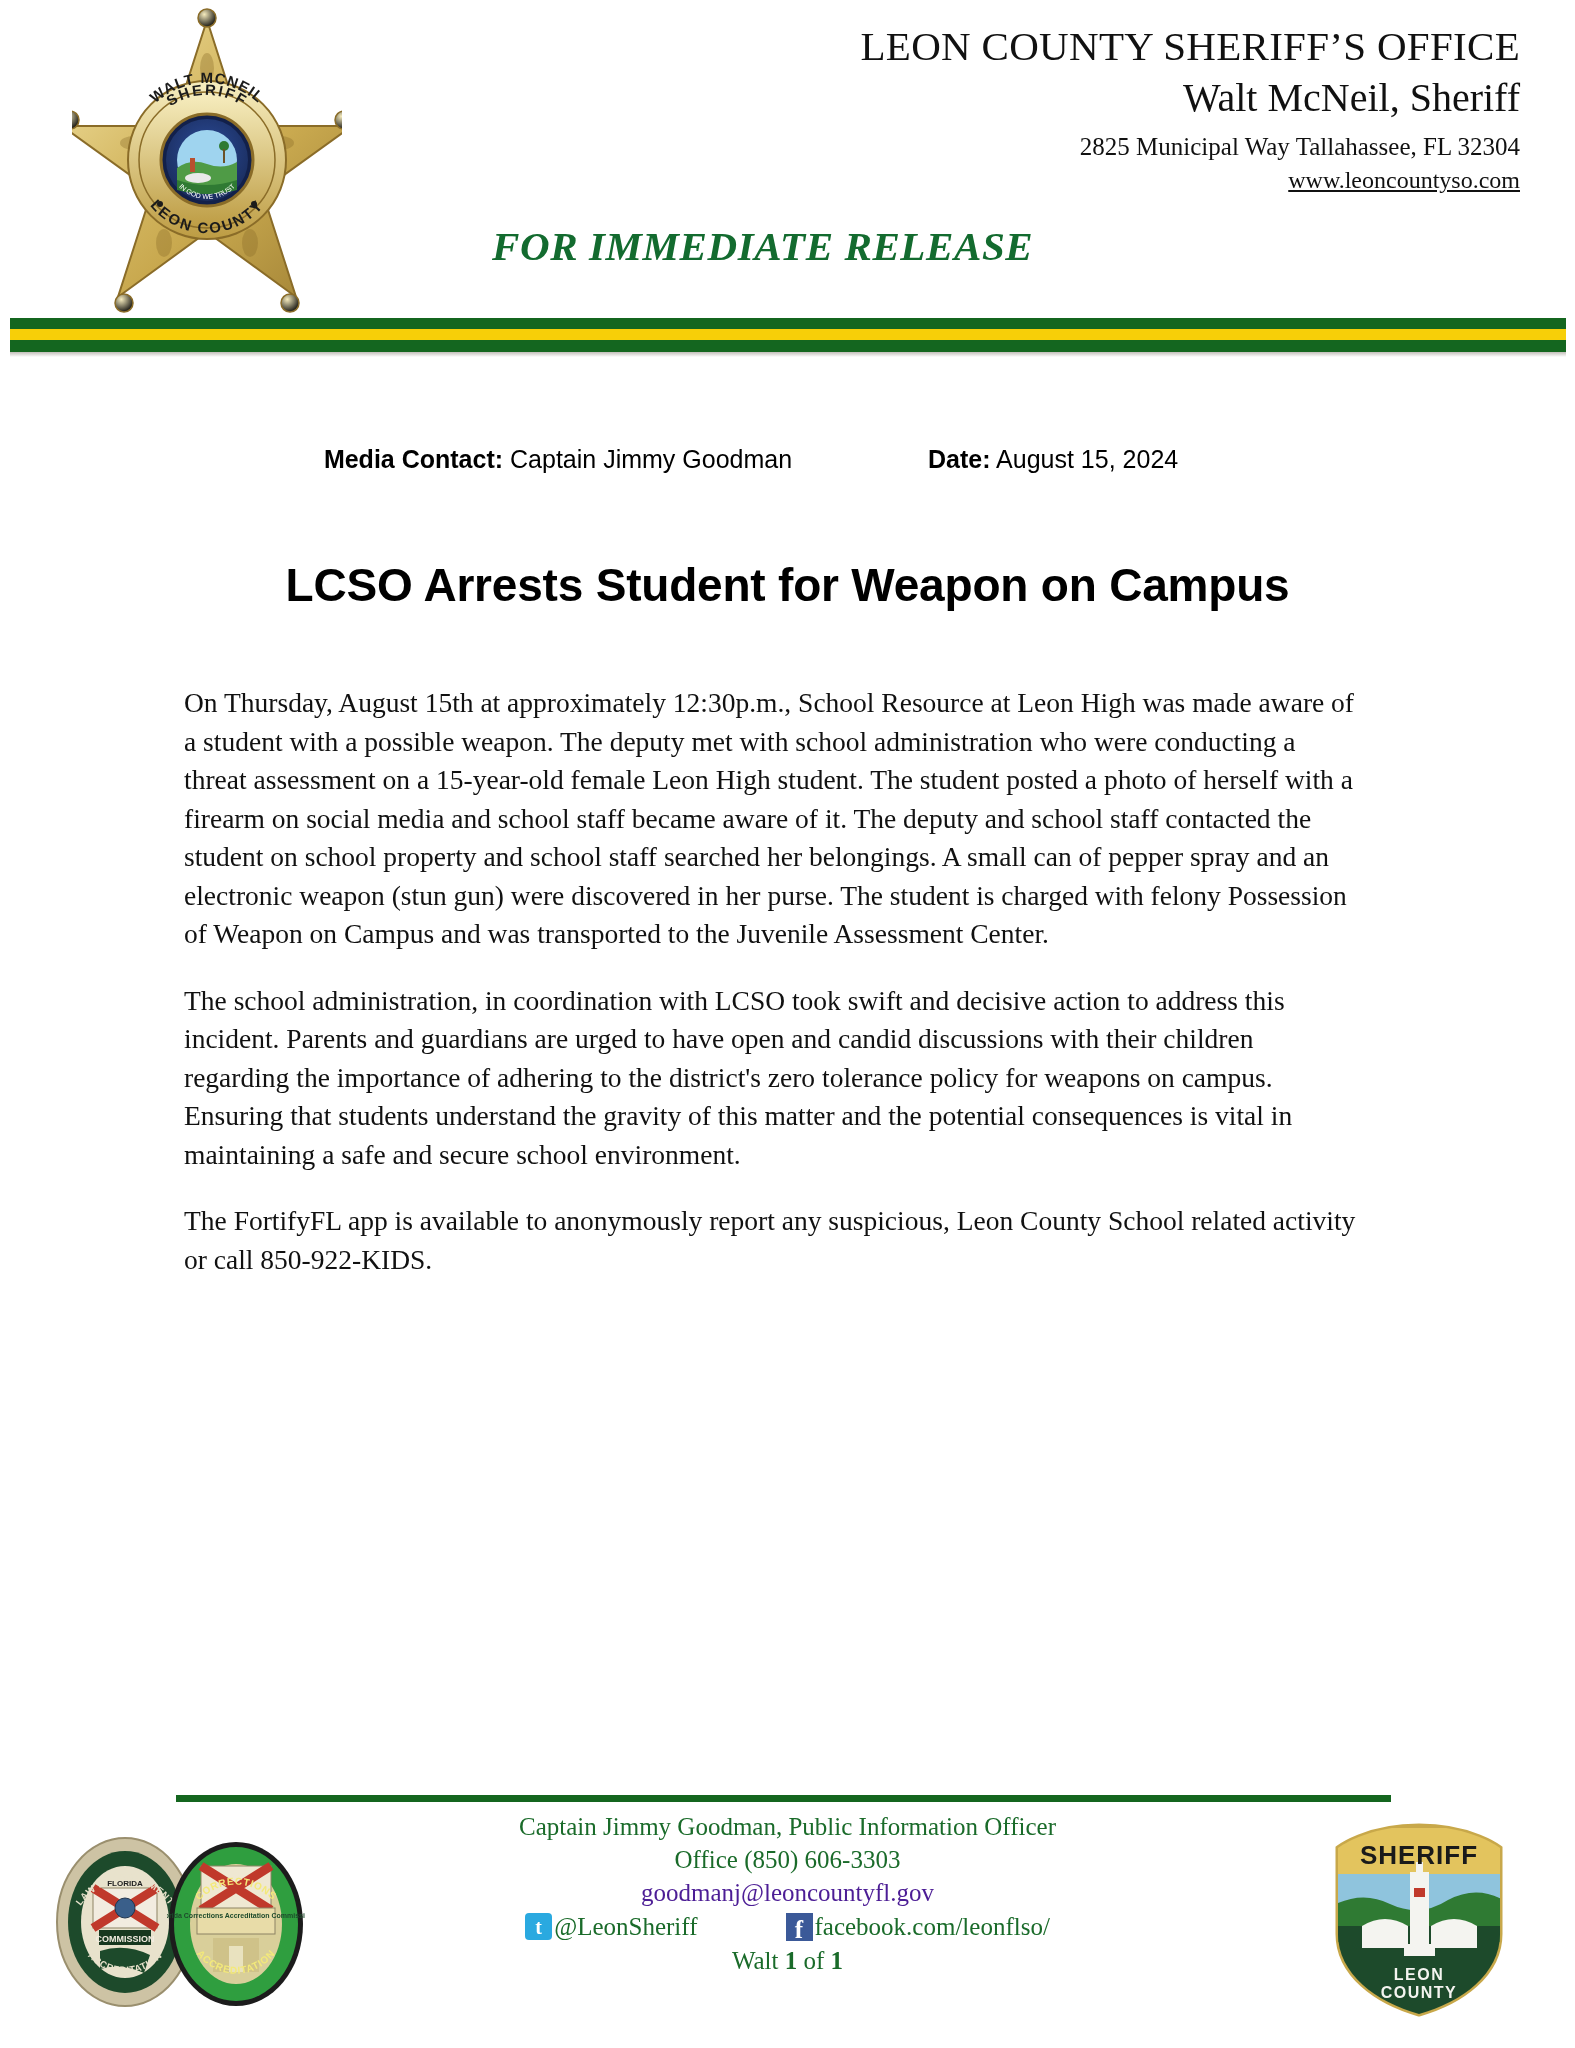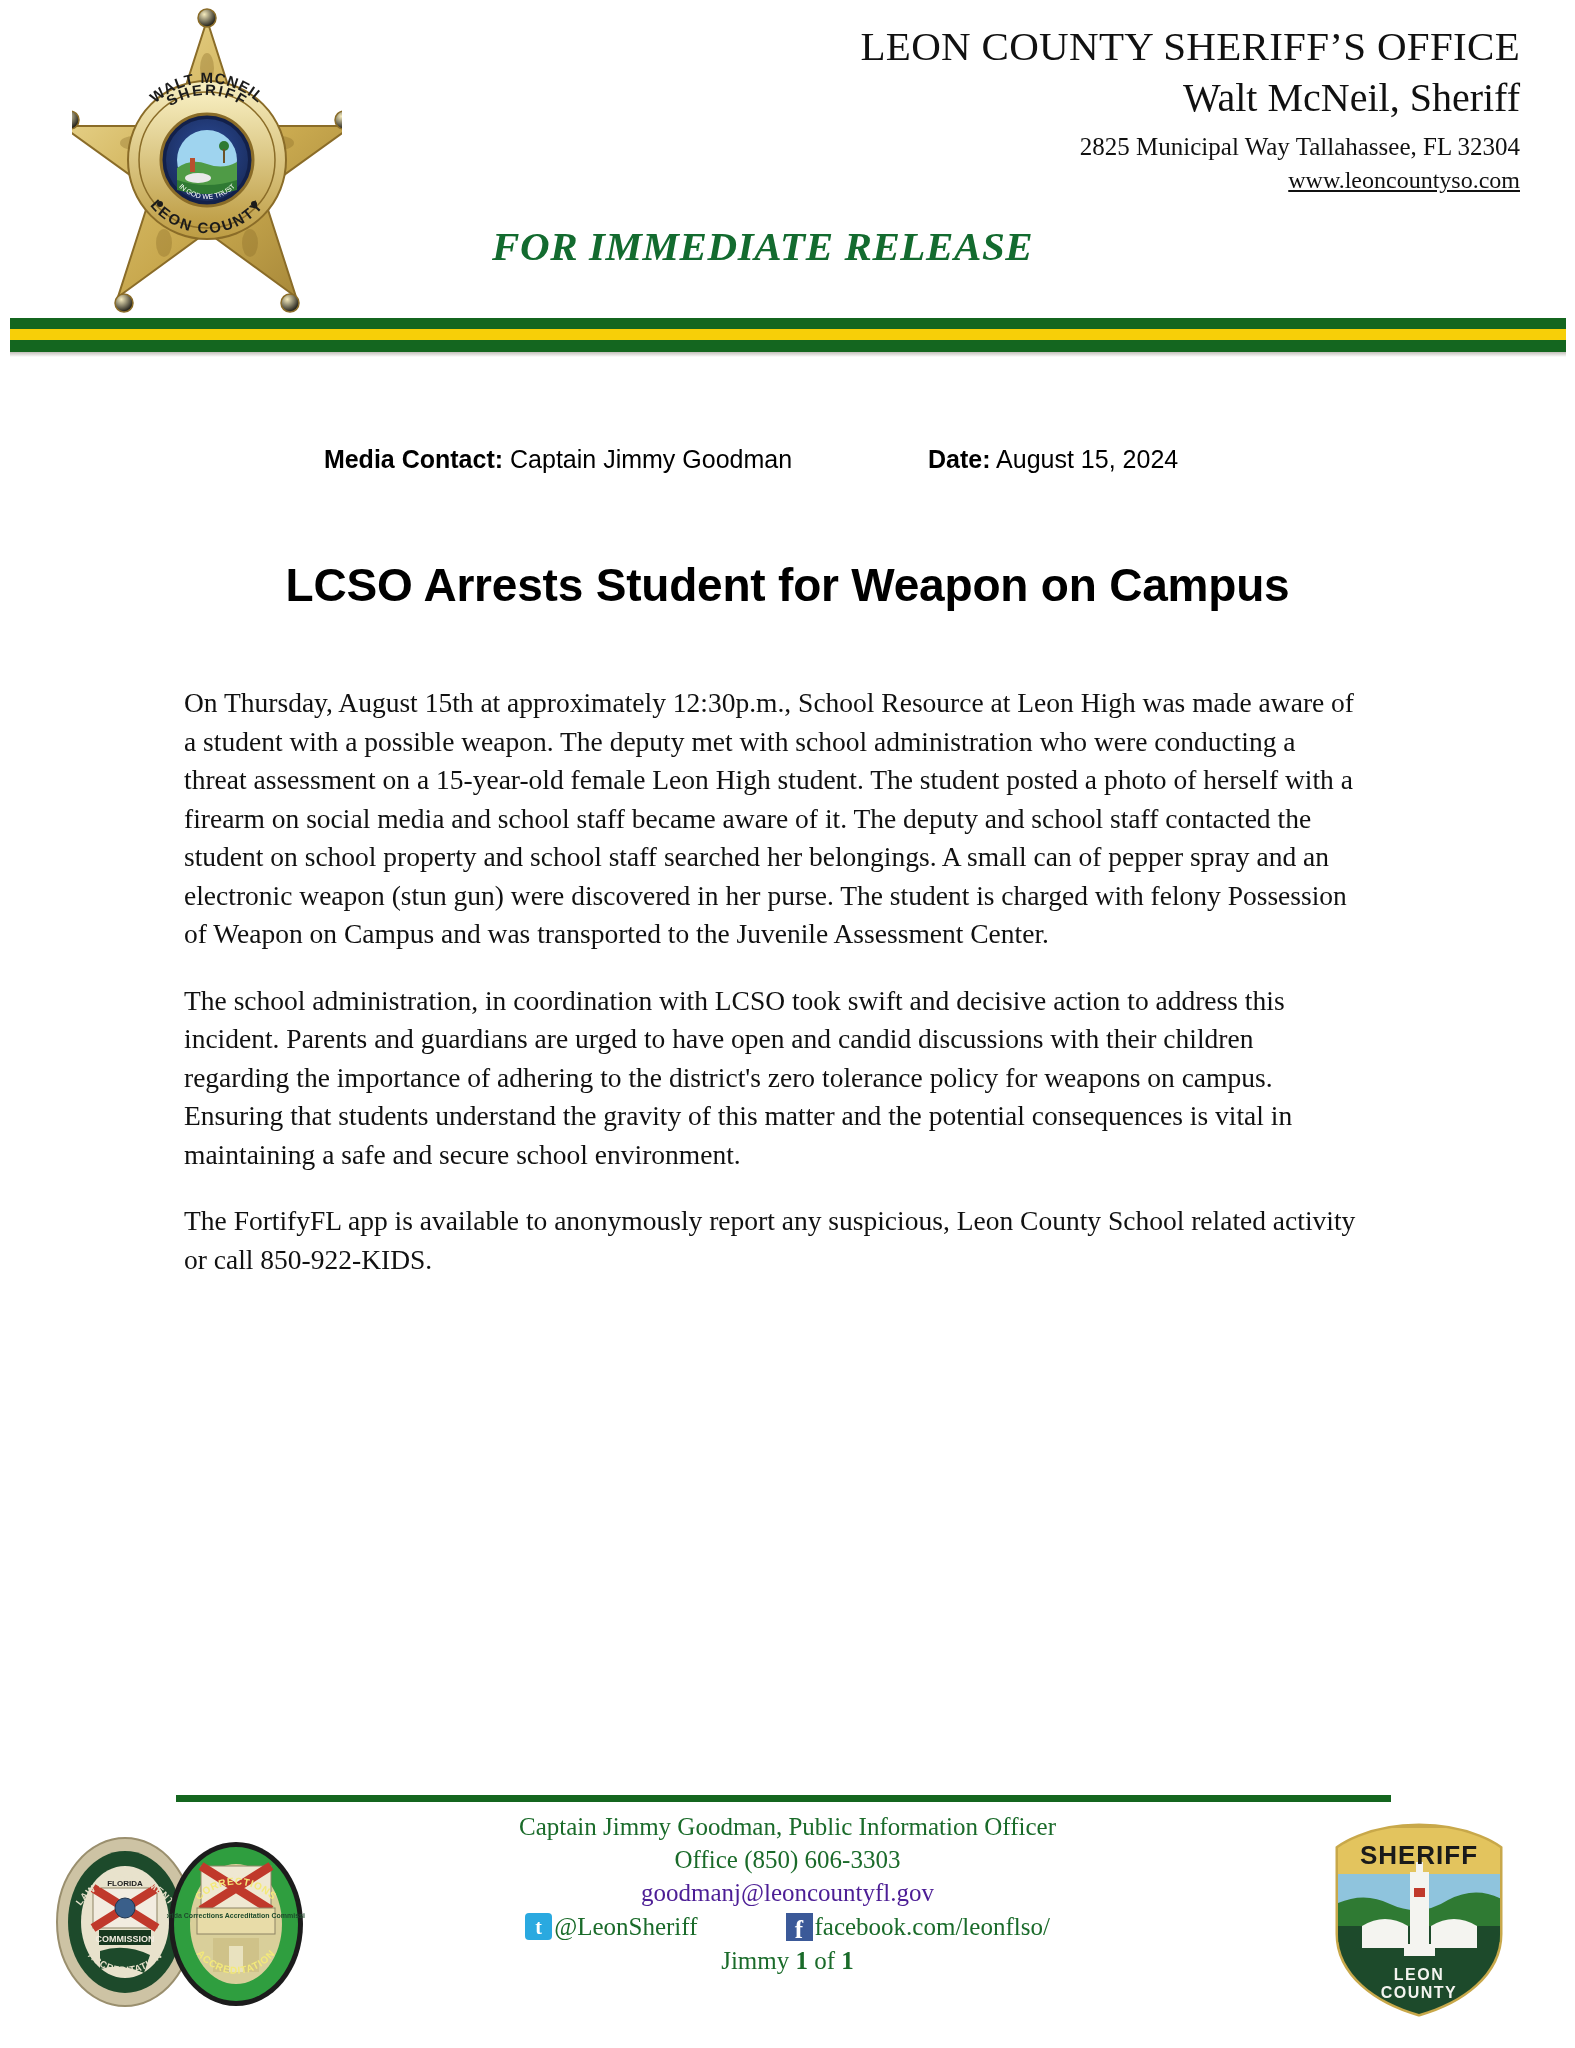"Jimmy" span { text: Jimmy -> Walt }
